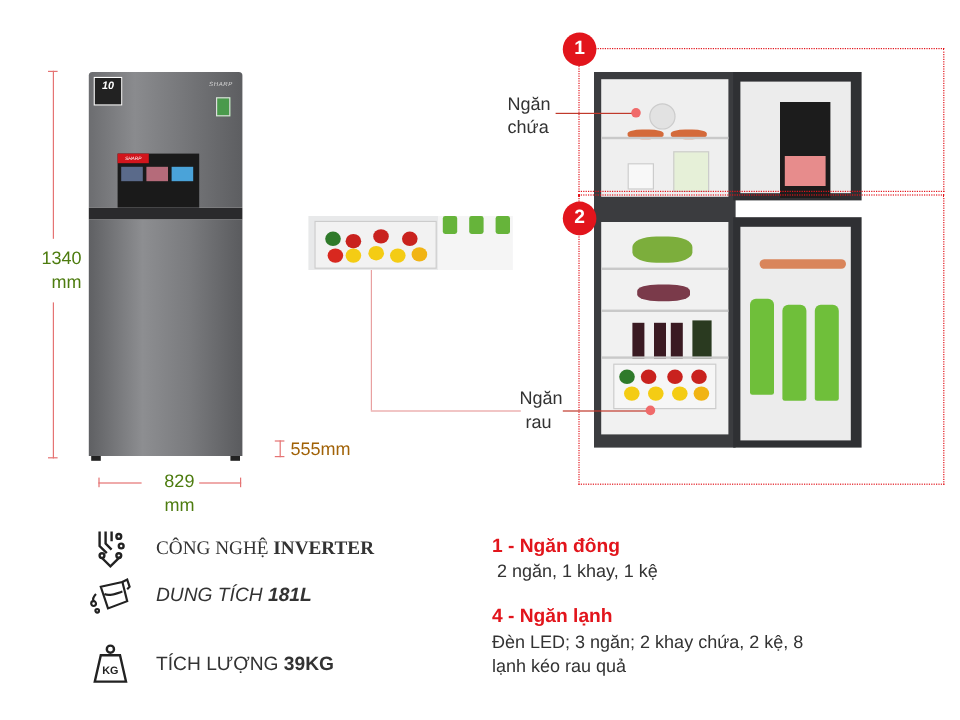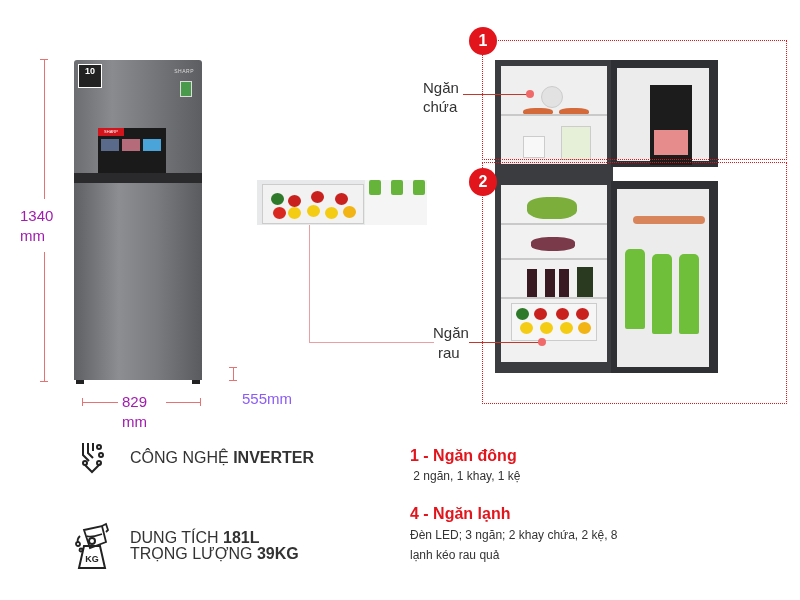"10" .fz-door { font-style: none -> italic }
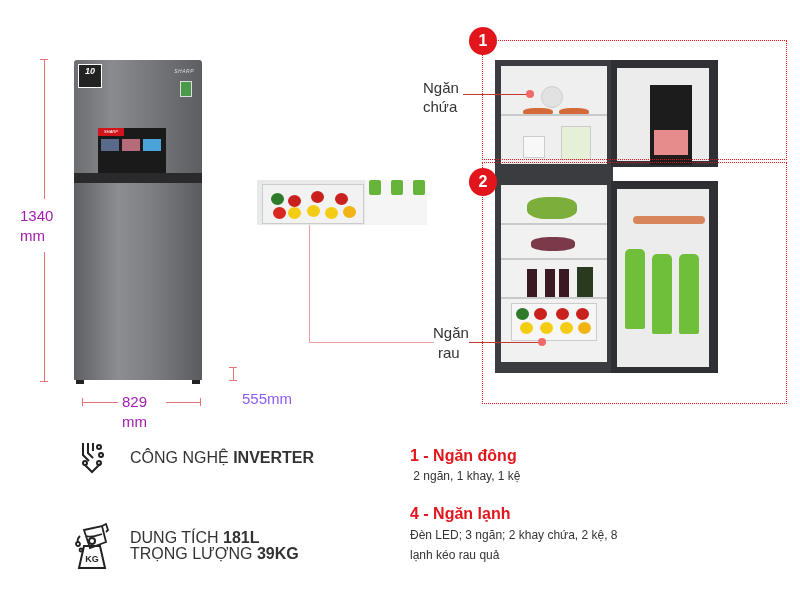"1340" .dim-text { color: #a21caf -> #4d7c0f; text-align: left -> right }
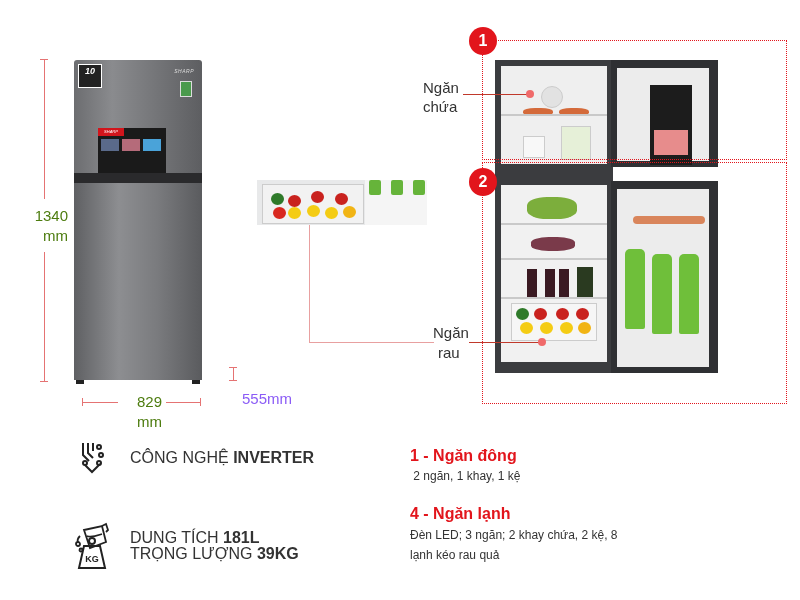"555mm" div.abs { color: #8b5cf6 -> #a16207; margin-top: 24px -> none }
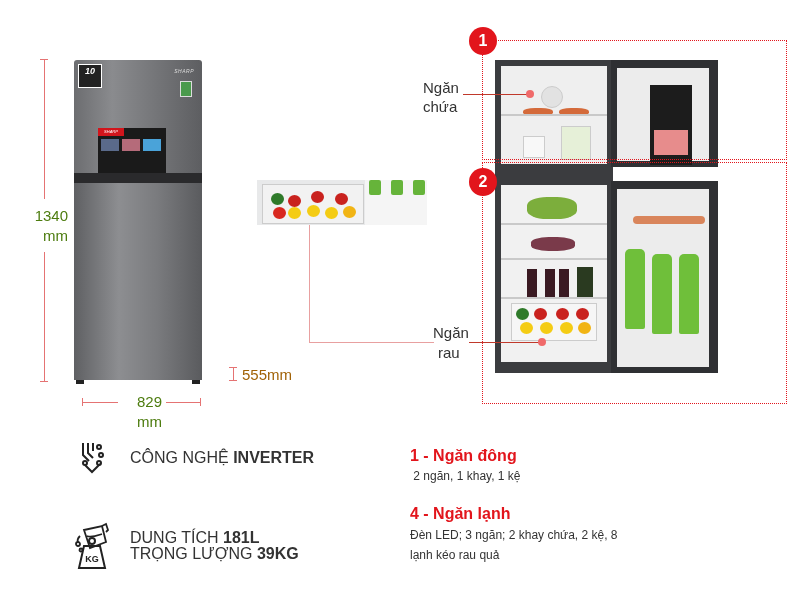"CÔNG NGHỆ INVERTER" div.feat { font-family: none -> Liberation Serif, serif }
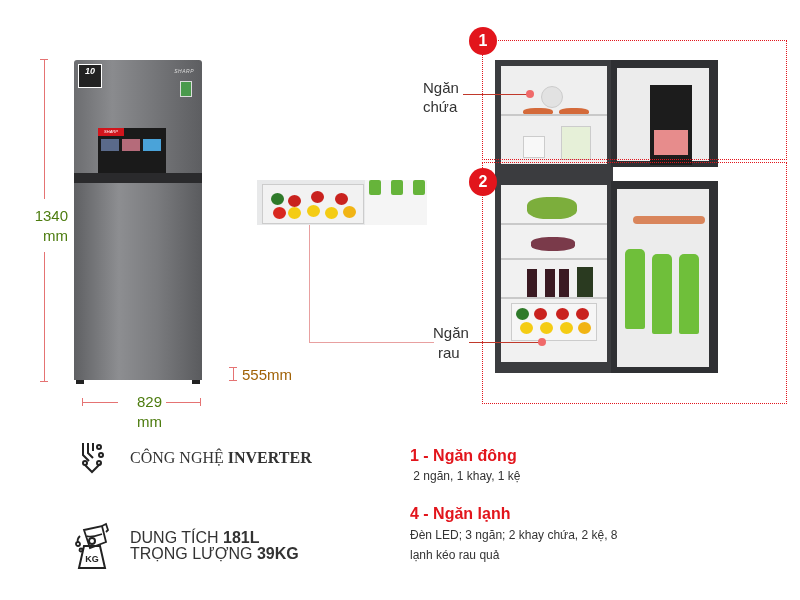"2 ngăn, 1 khay, 1" .spec-body { font-size: 12px -> 15px }
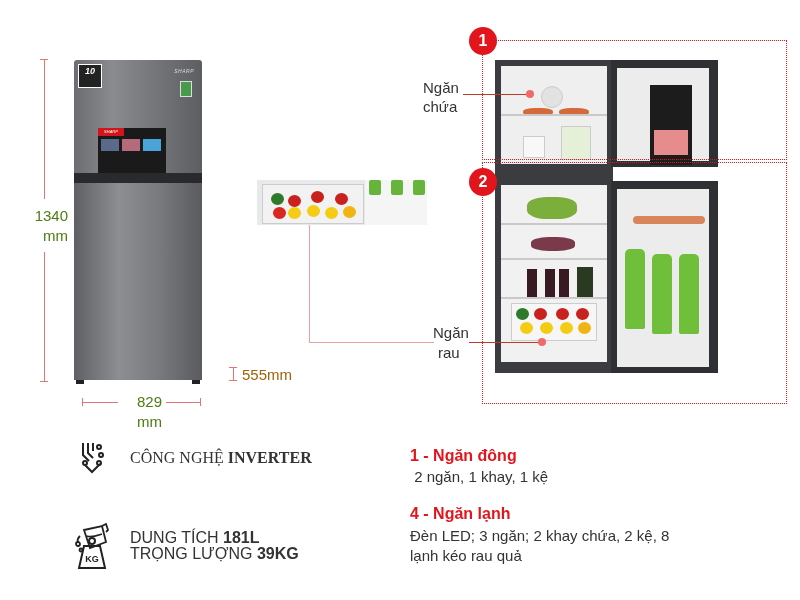"DUNG TÍCH 181L" div.feat { font-style: none -> italic; top: 520px -> 479px }
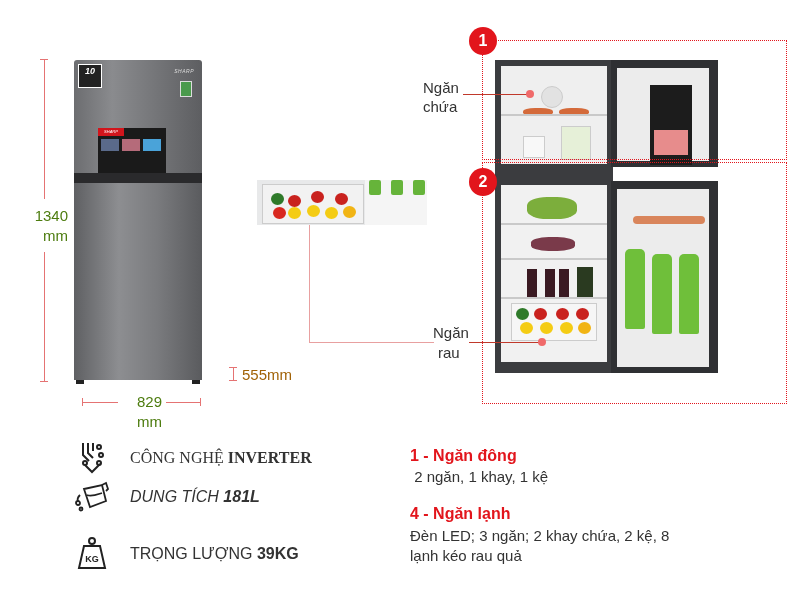"TRỌNG LƯỢNG" span { text: TRỌNG -> TÍCH }
